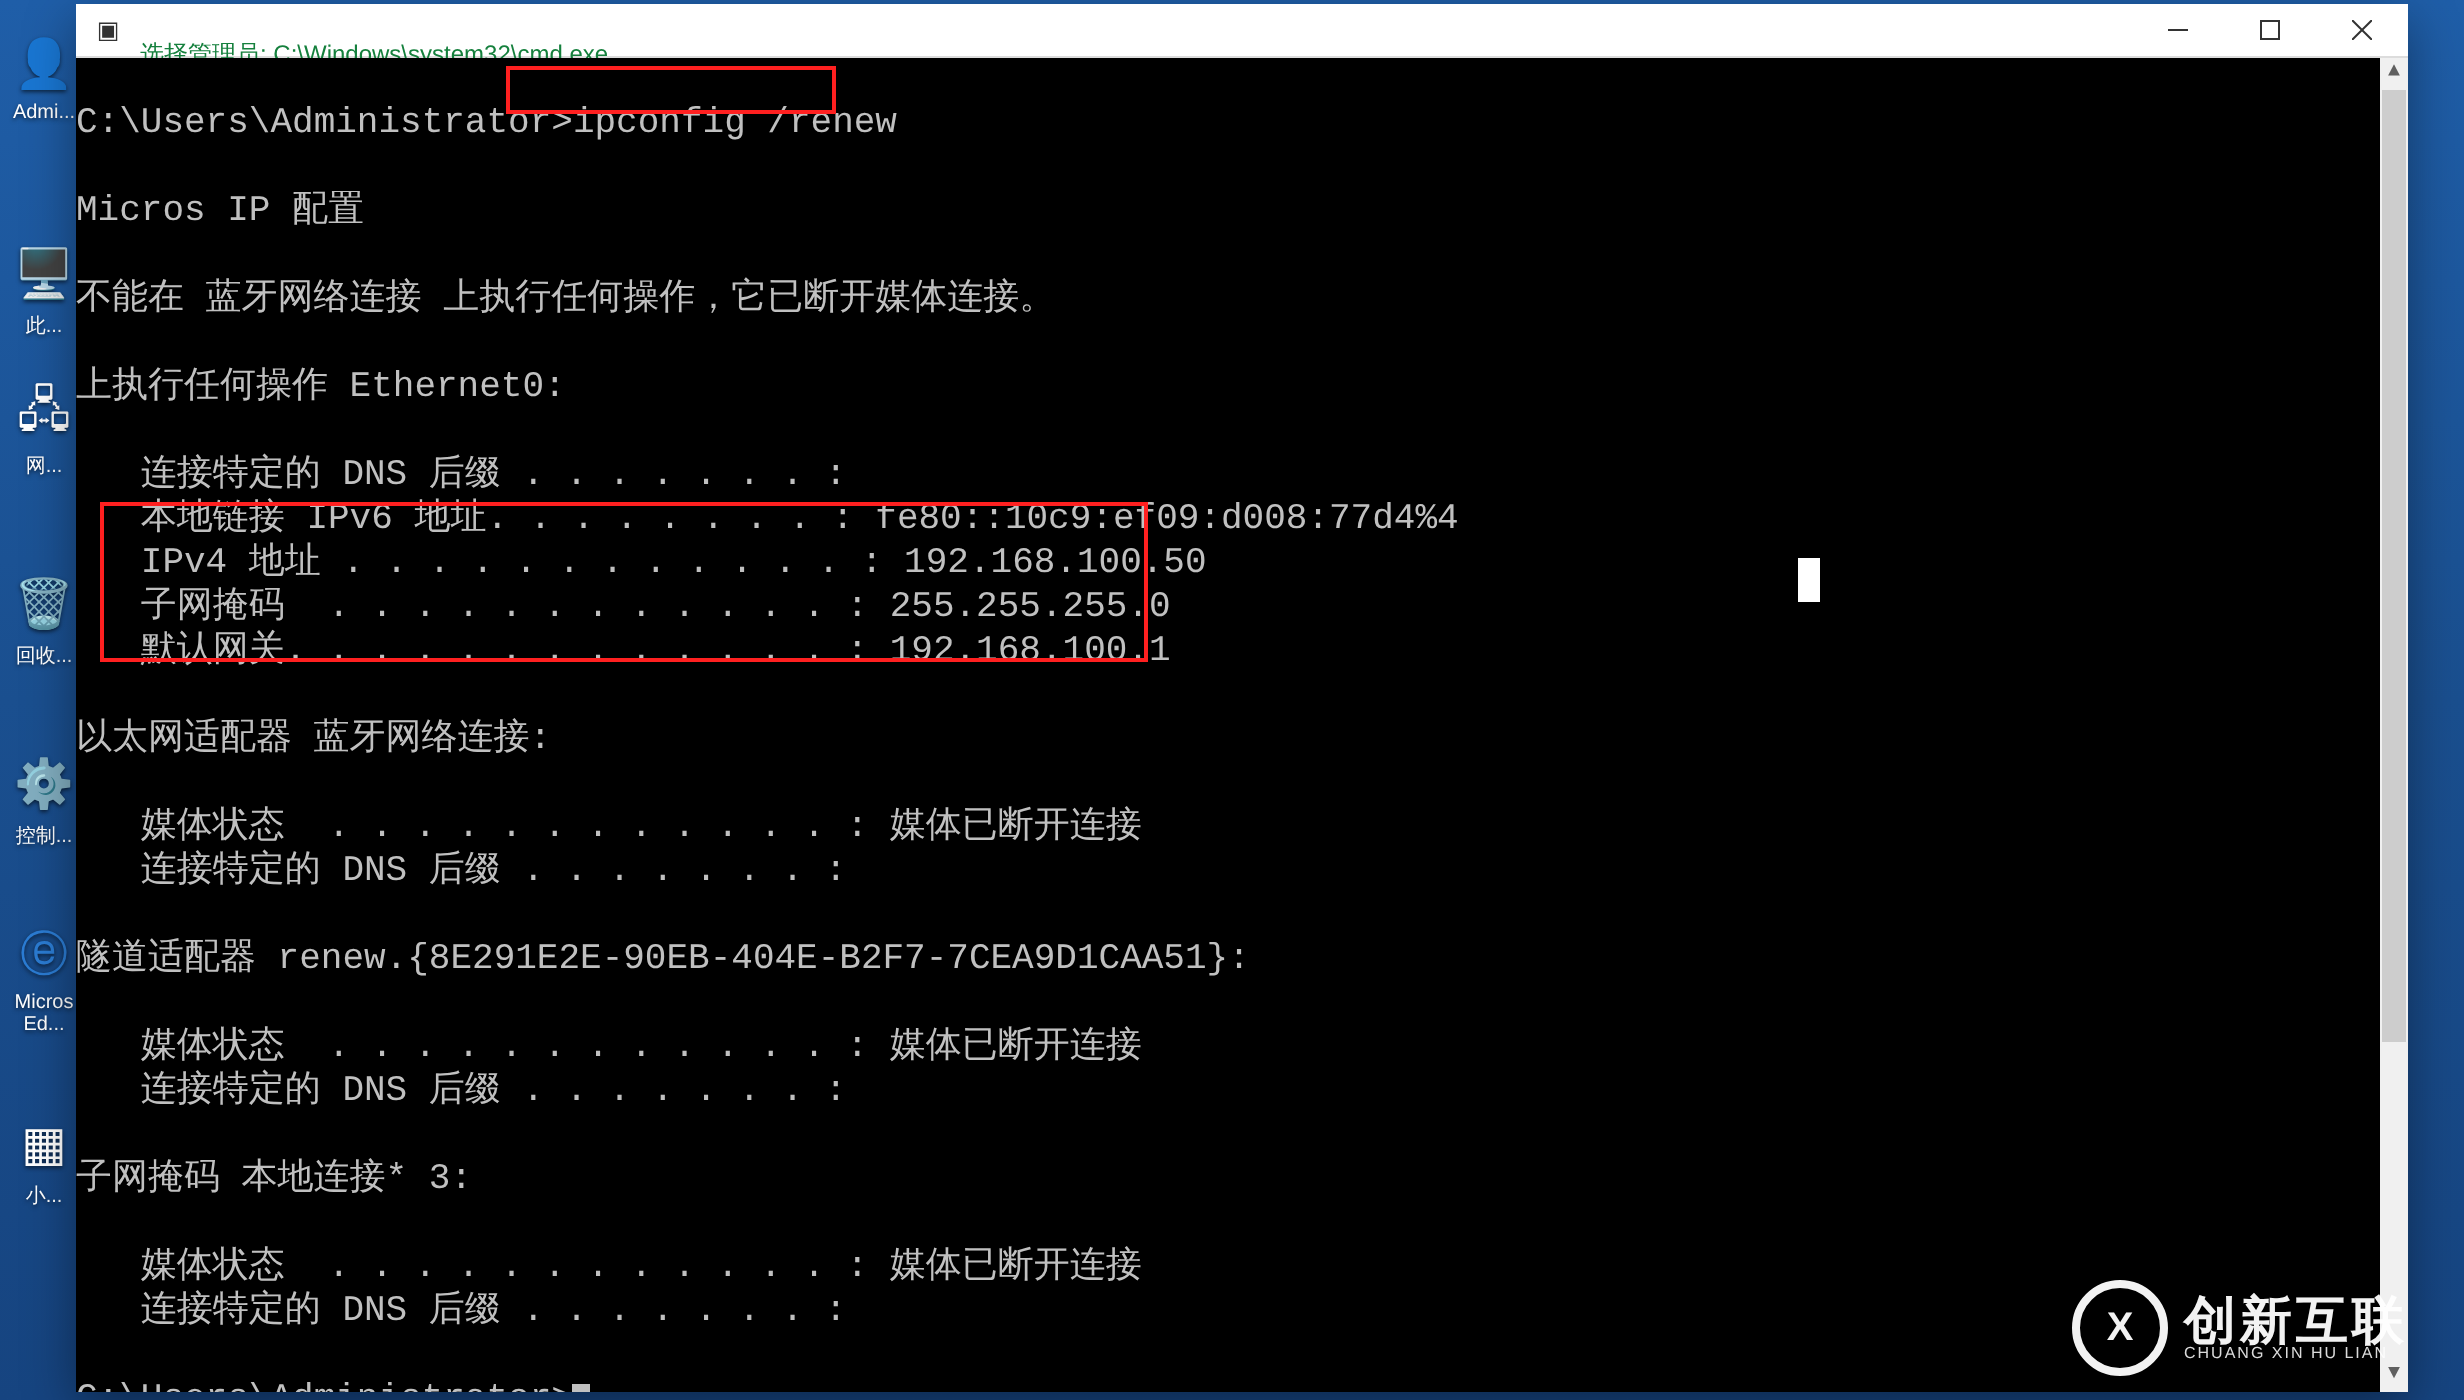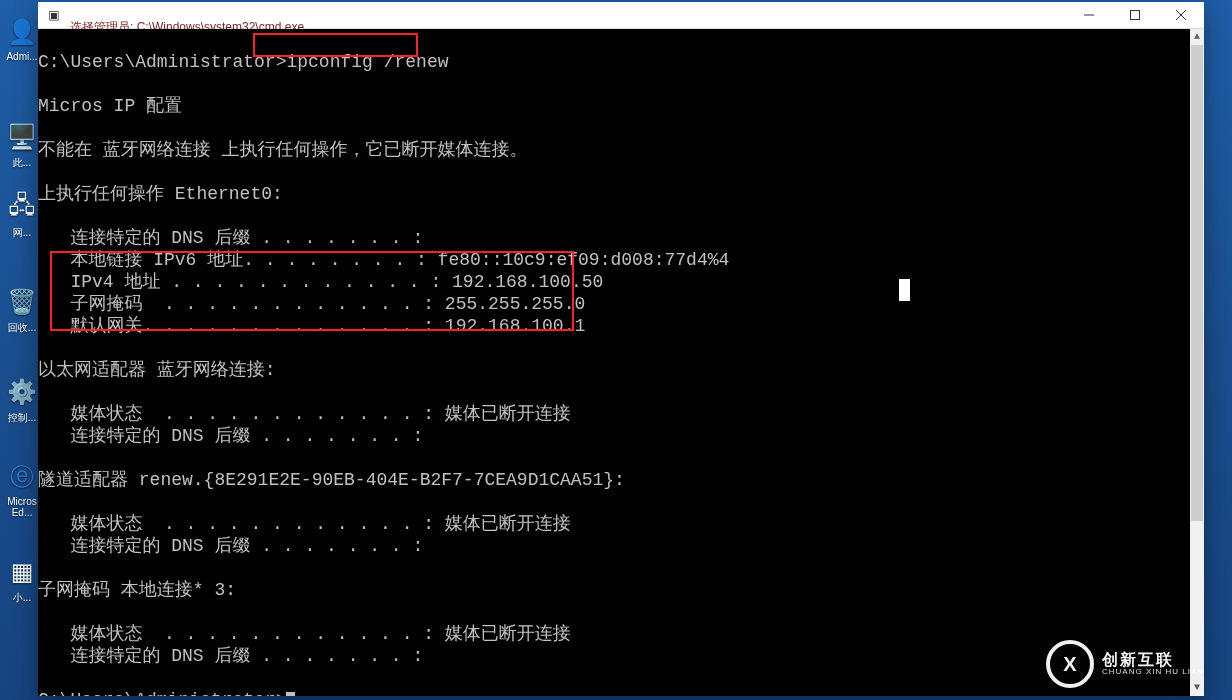"选择管理员: C:\Windows\system32\cmd.exe" .titlebar .title-text { color: #7f1d1d -> #15803d }
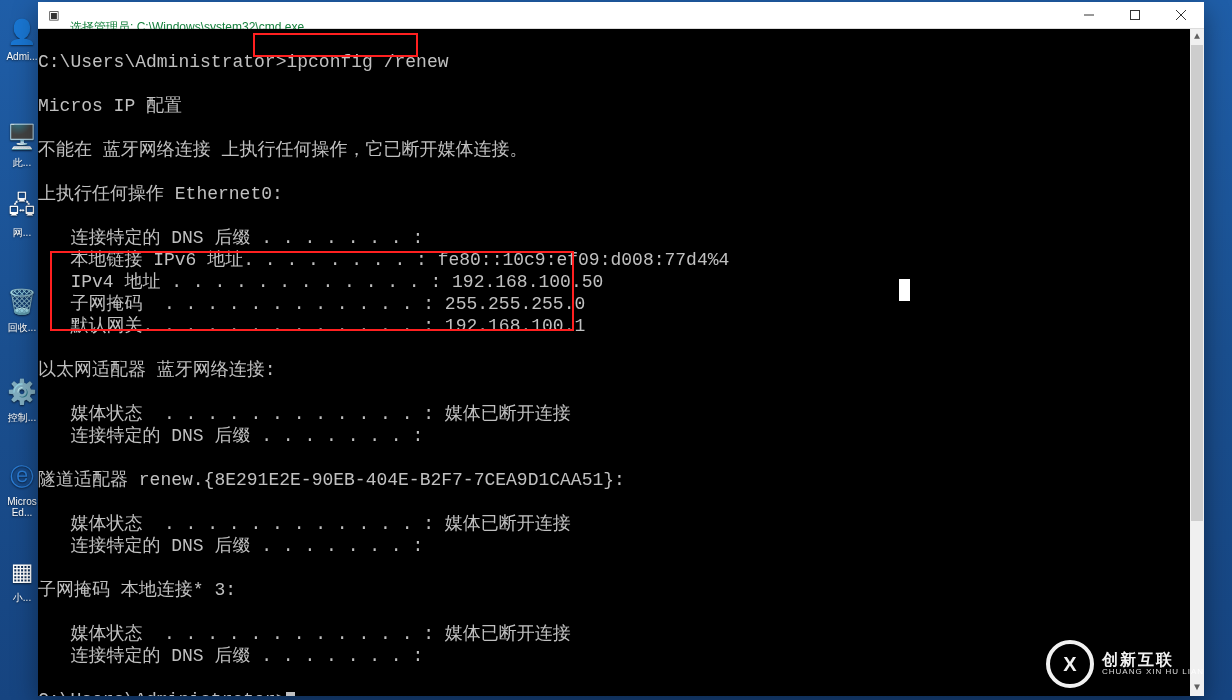"创新互联" .watermark .logo-text .cn { font-size: 16px -> 26px }
